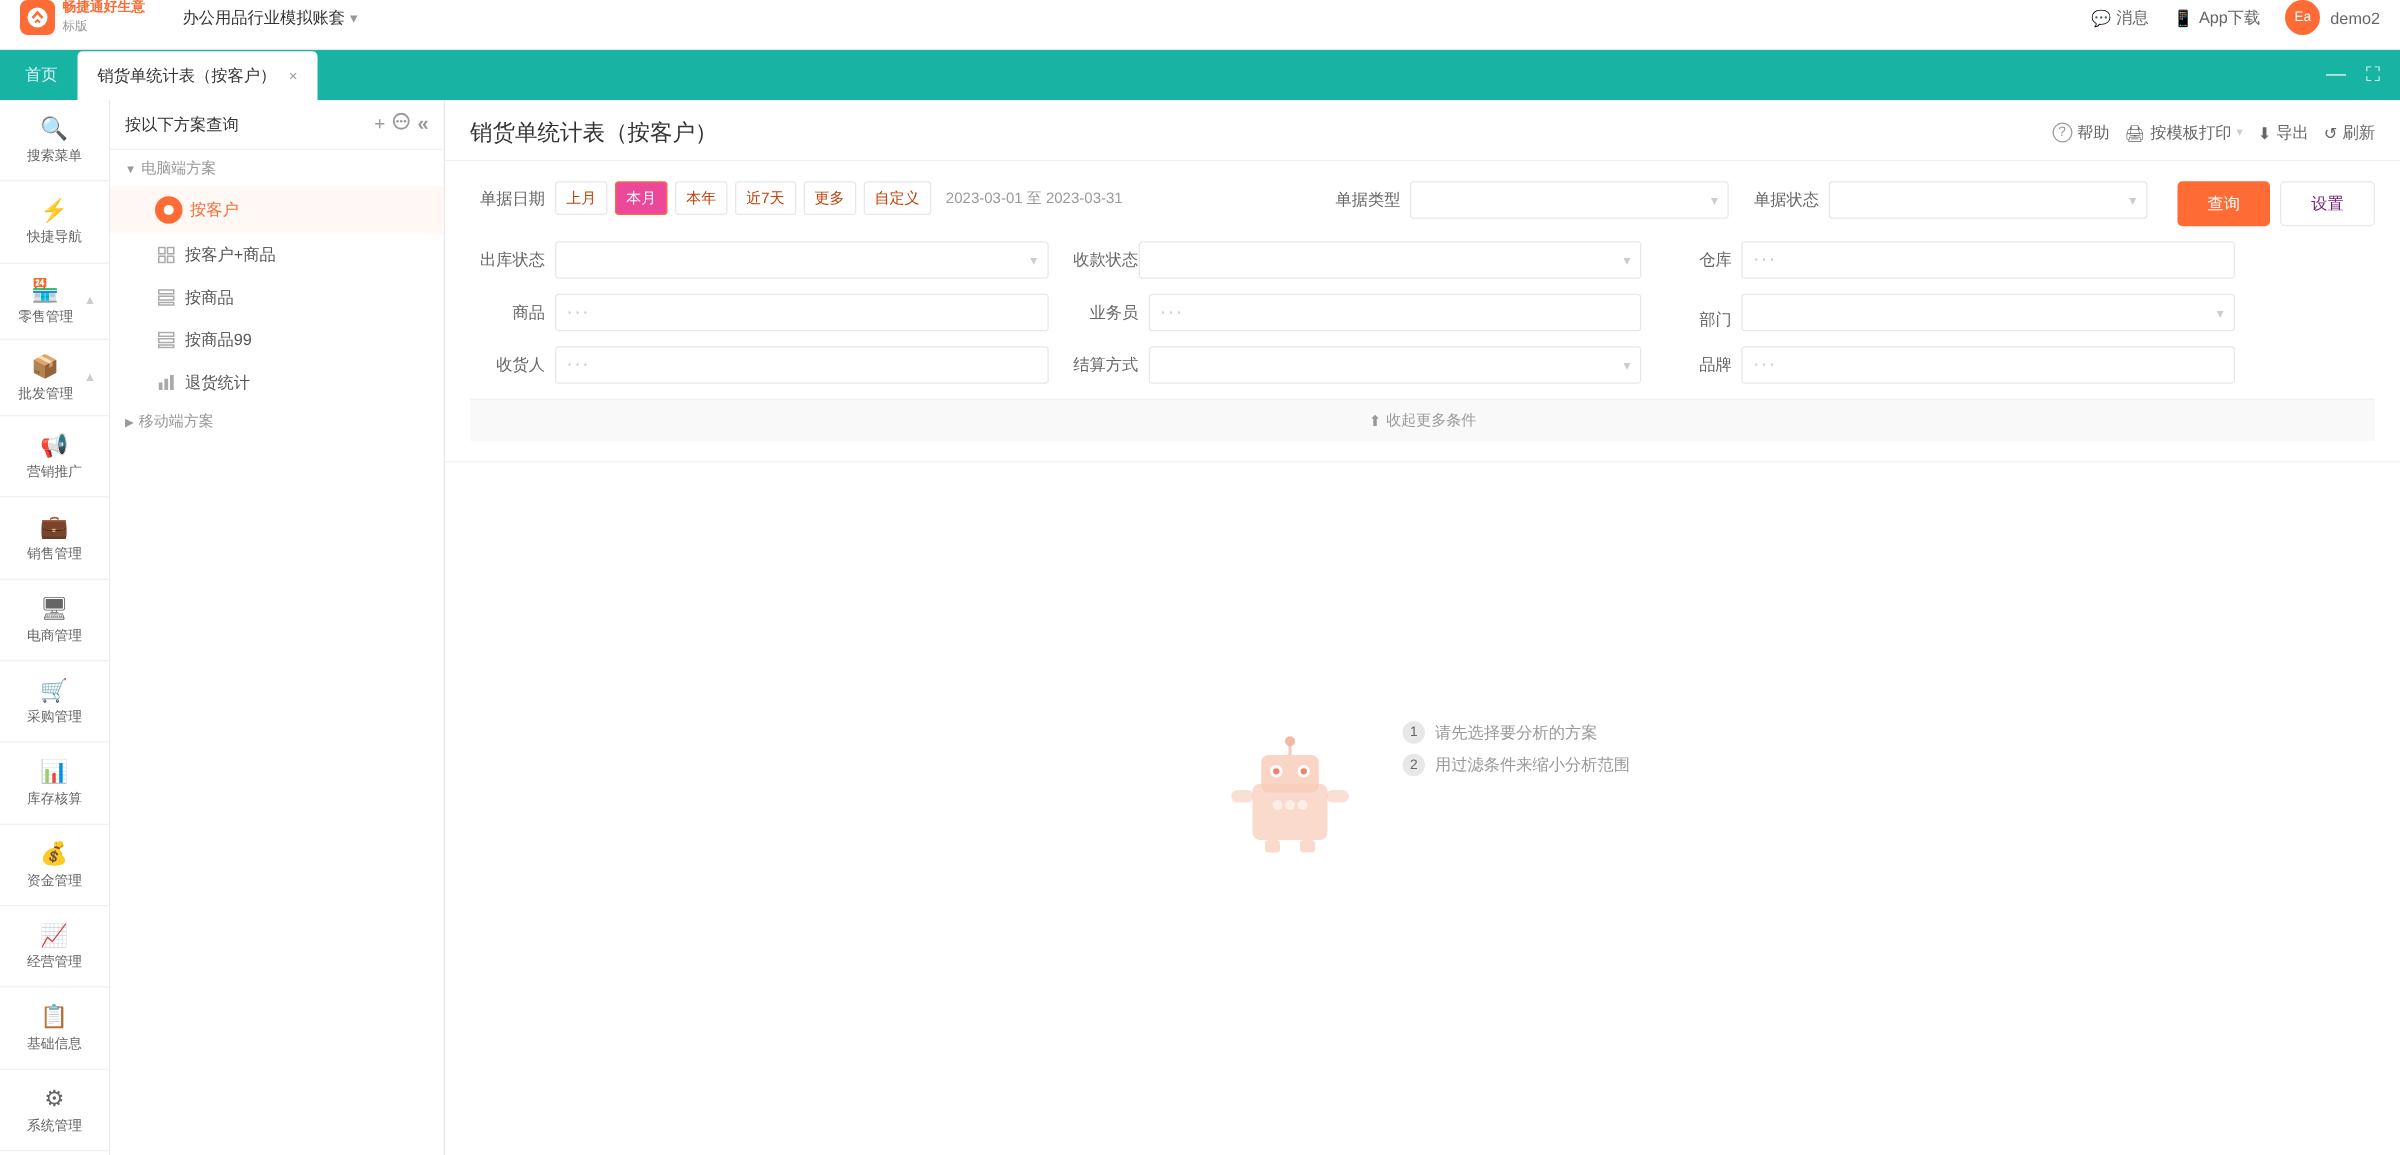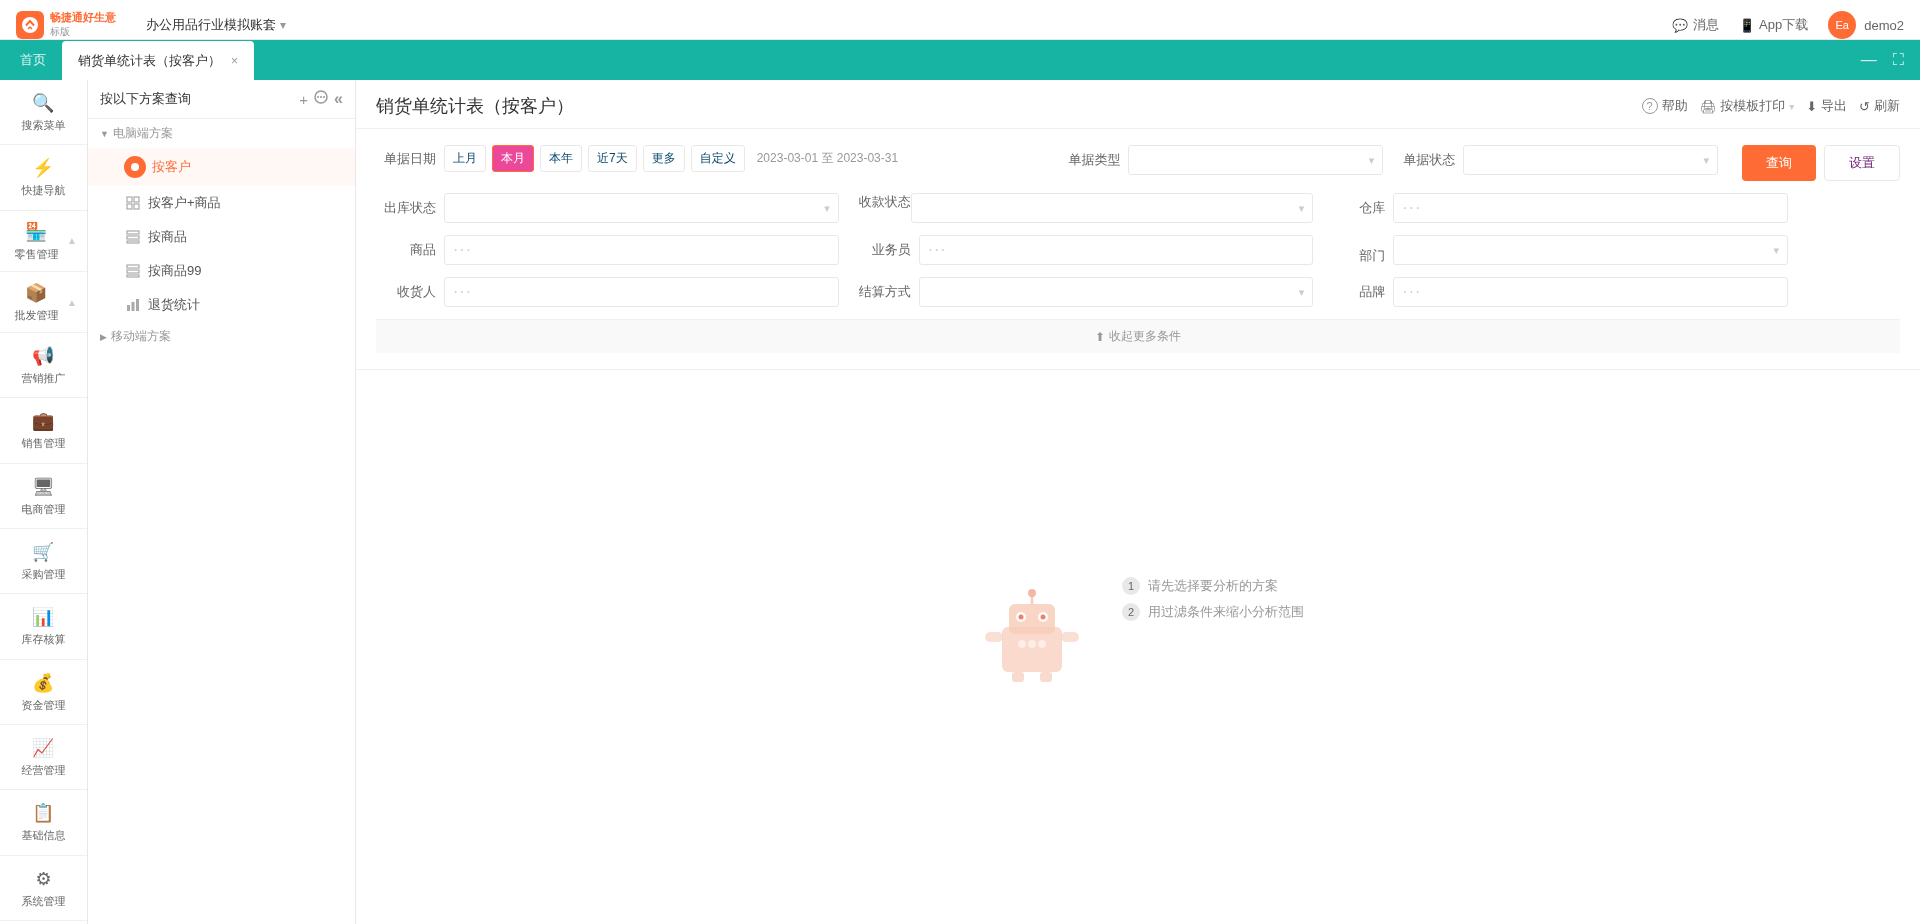"畅捷通好生意" .top-bar { align-items: flex-end -> flex-start }
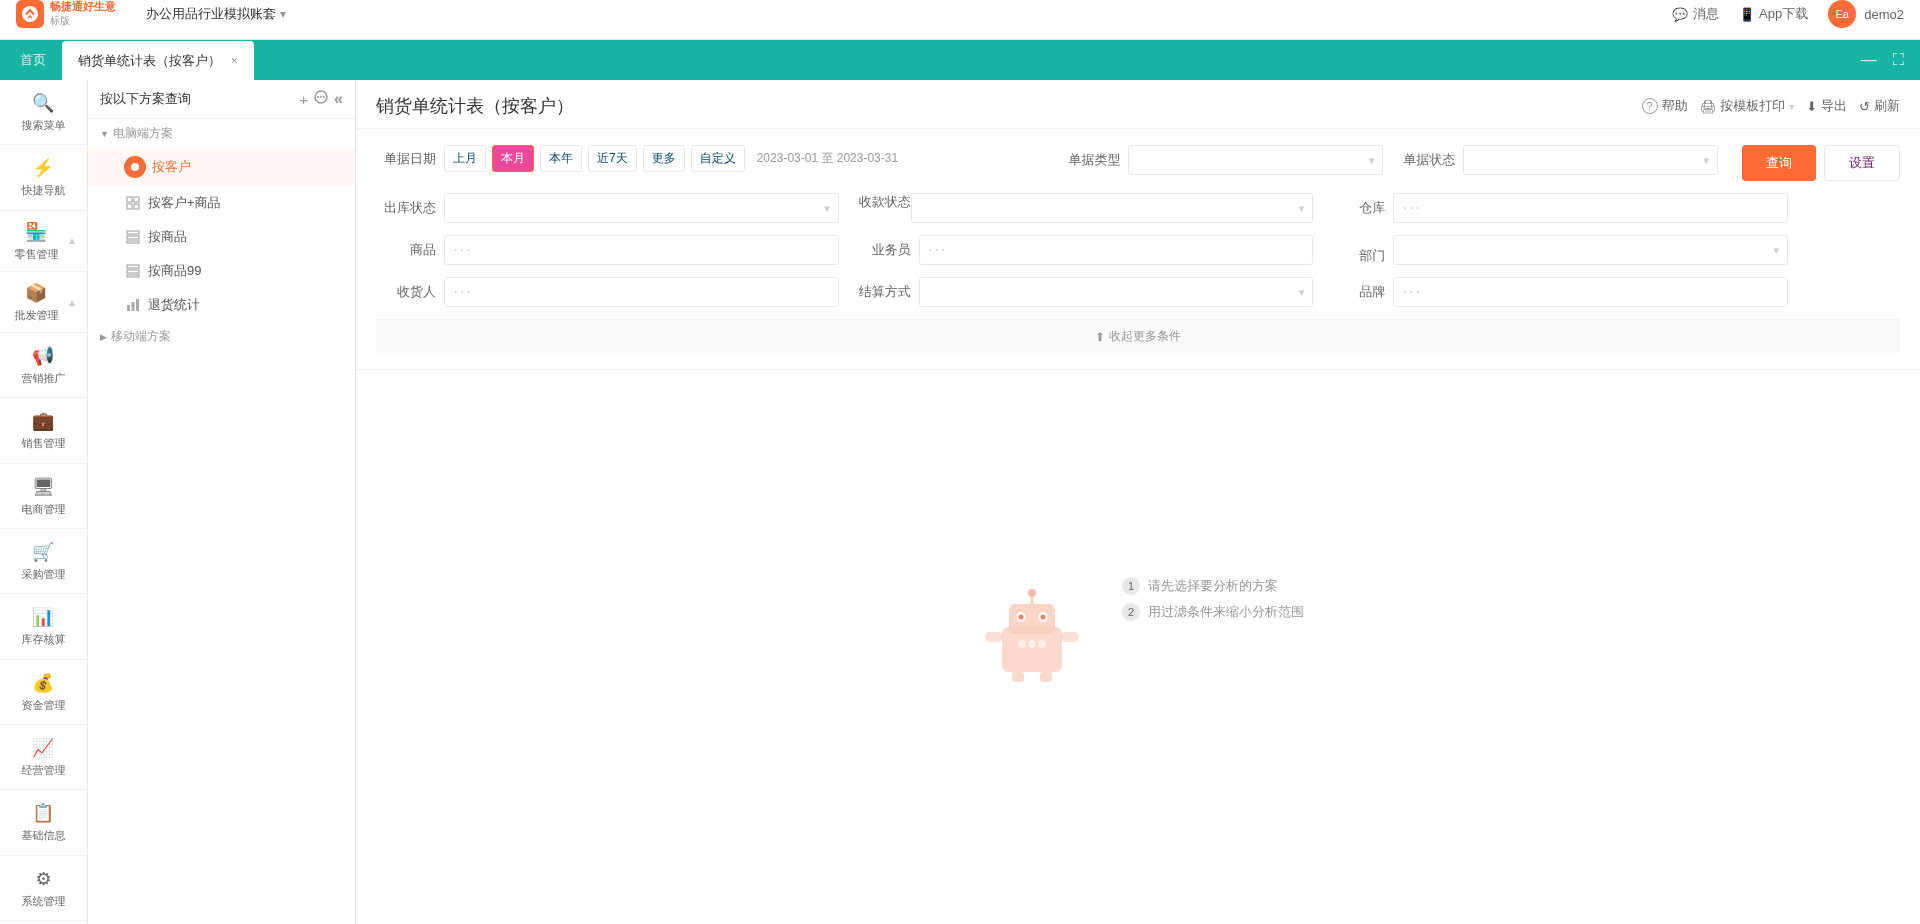"上月" .date-btn { color: #0c4a6e -> #c2410c }
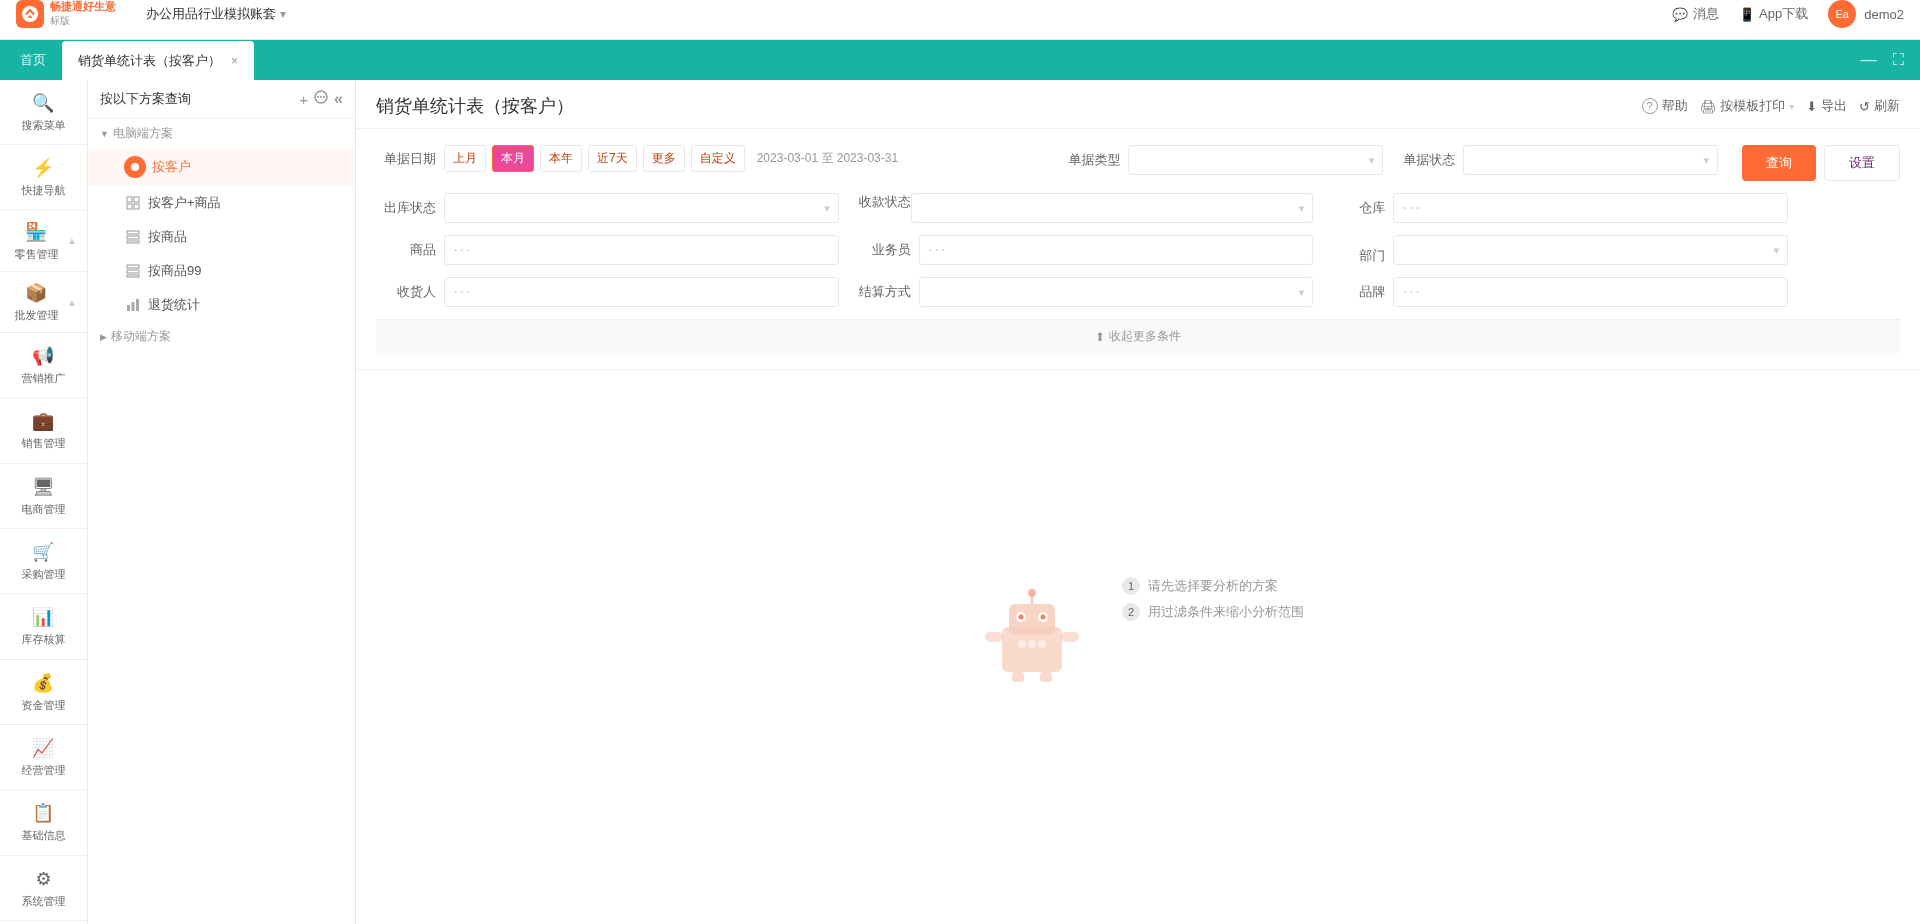"收款状态" div { align-items: none -> center }
